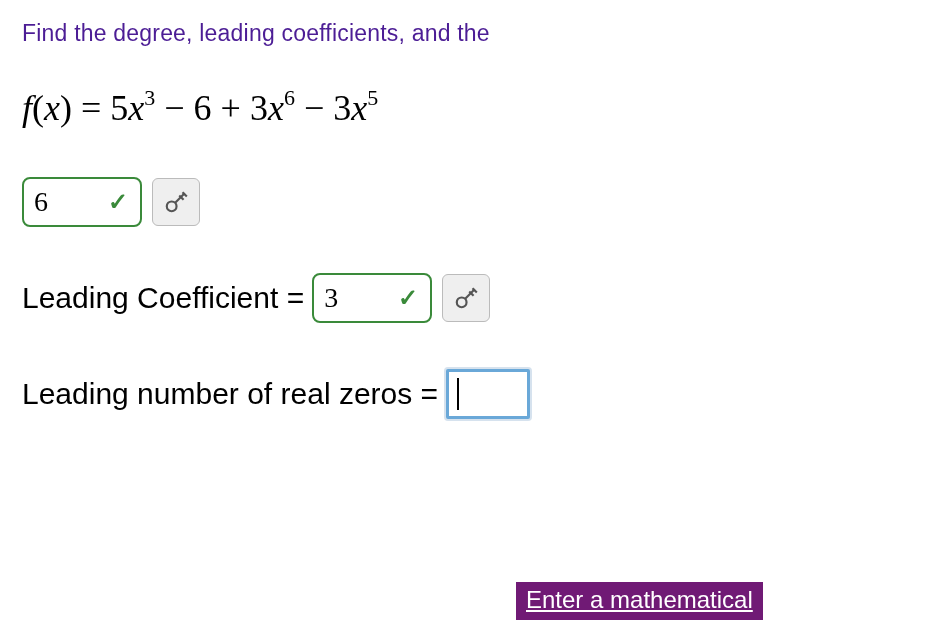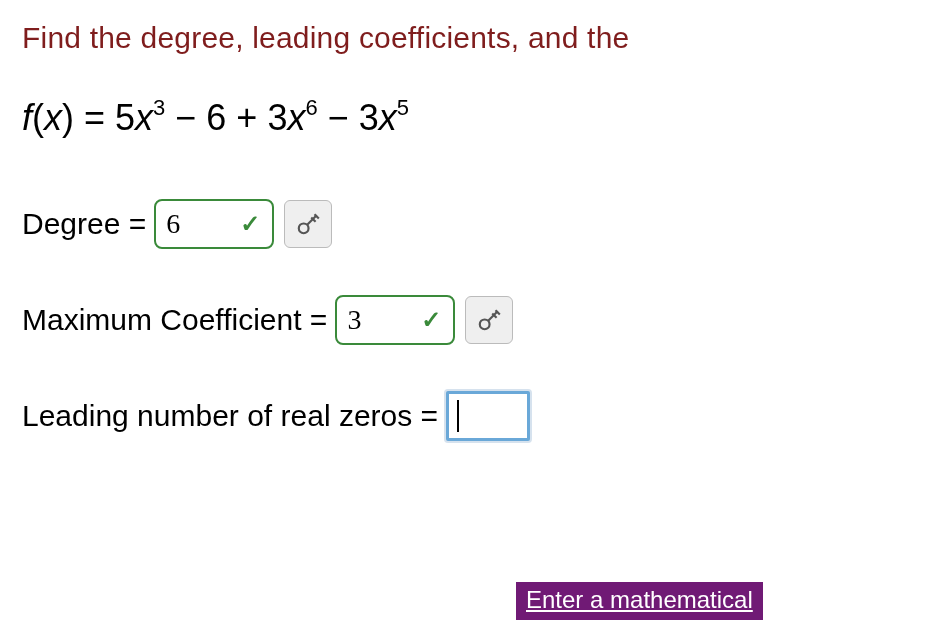"Find the degree, leading coefficients," .question-text { color: #7f1d1d -> #4c1d95; font-size: 30px -> 23px }
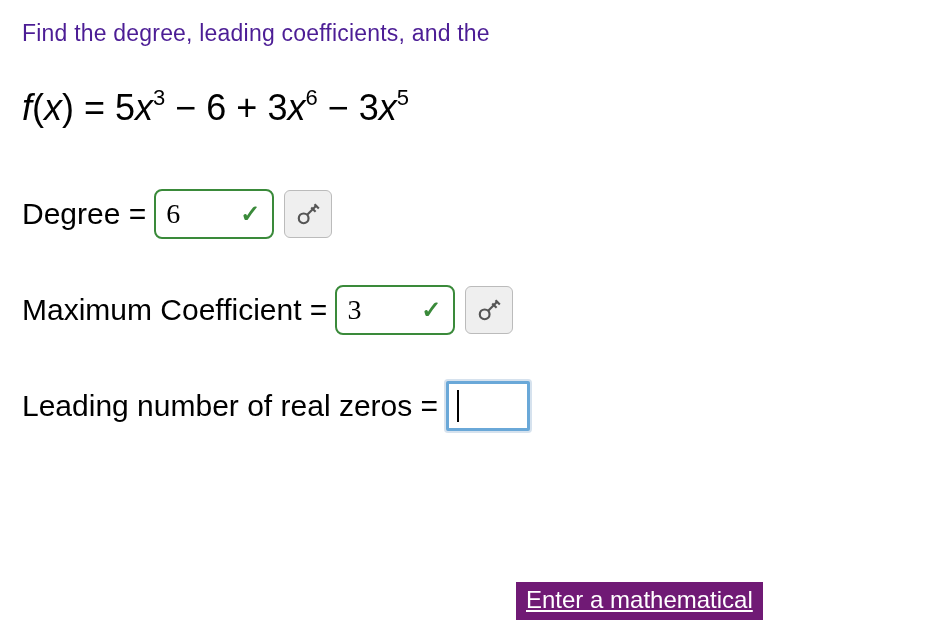"f(x) = 5x3 − 6" .equation { font-family: Liberation Sans, sans-serif -> Liberation Serif, serif; margin-bottom: 60px -> 48px }
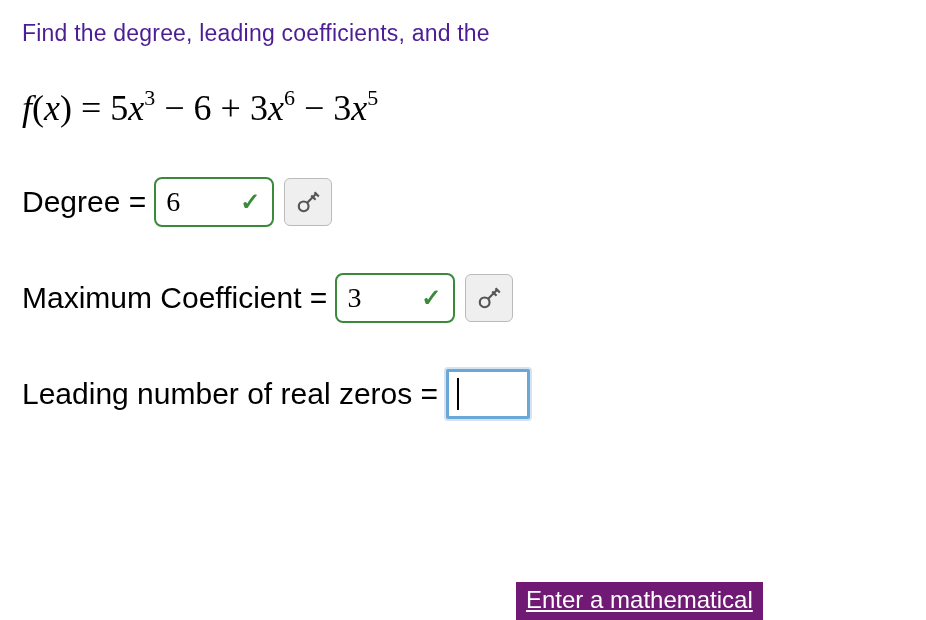"Degree =" span.row-label { html: <span>Degree =</span> -> none }
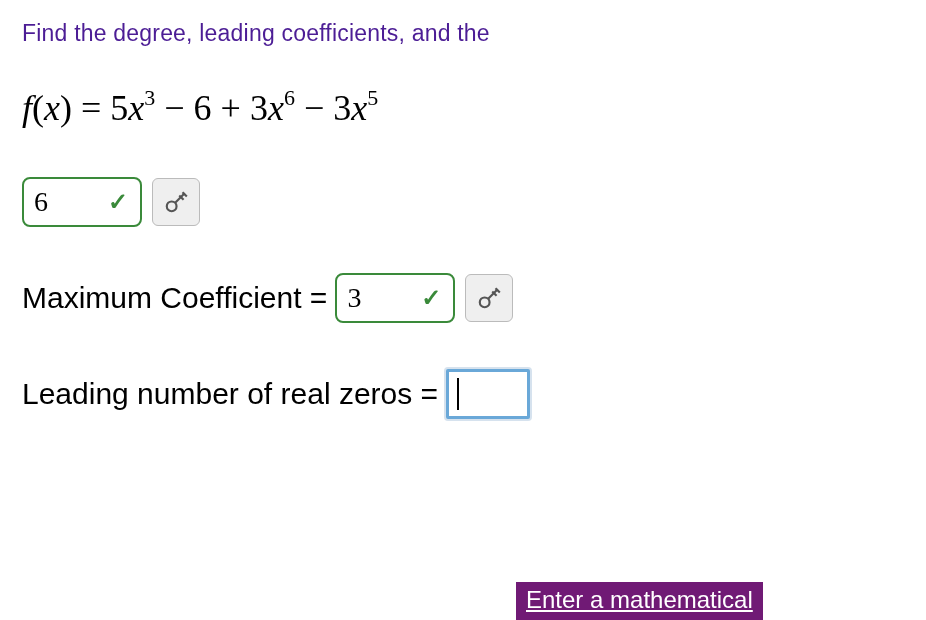"Maximum Coefficient =" span.row-label { text: Maximum -> Leading }
